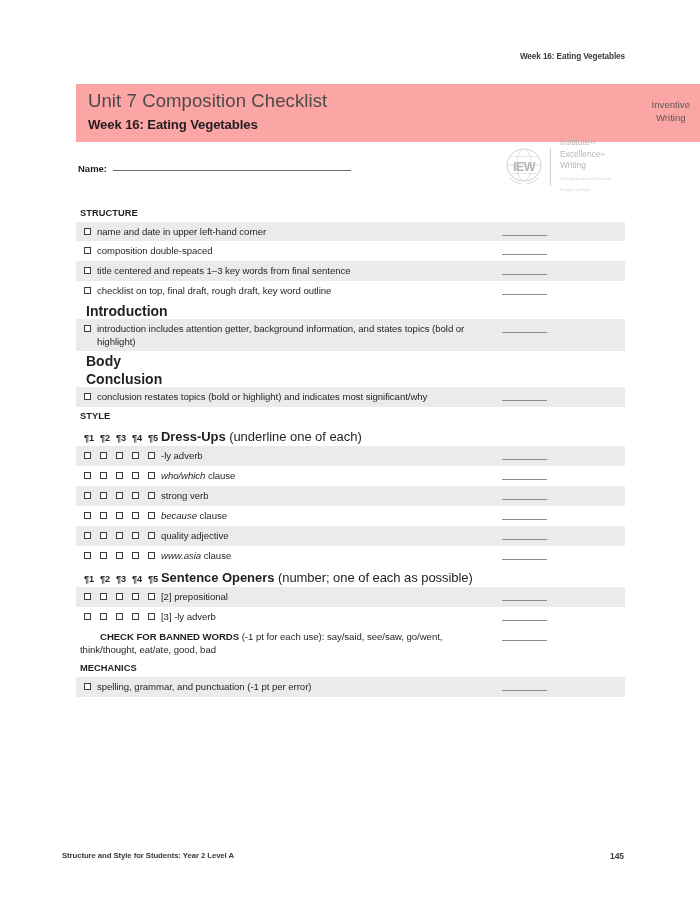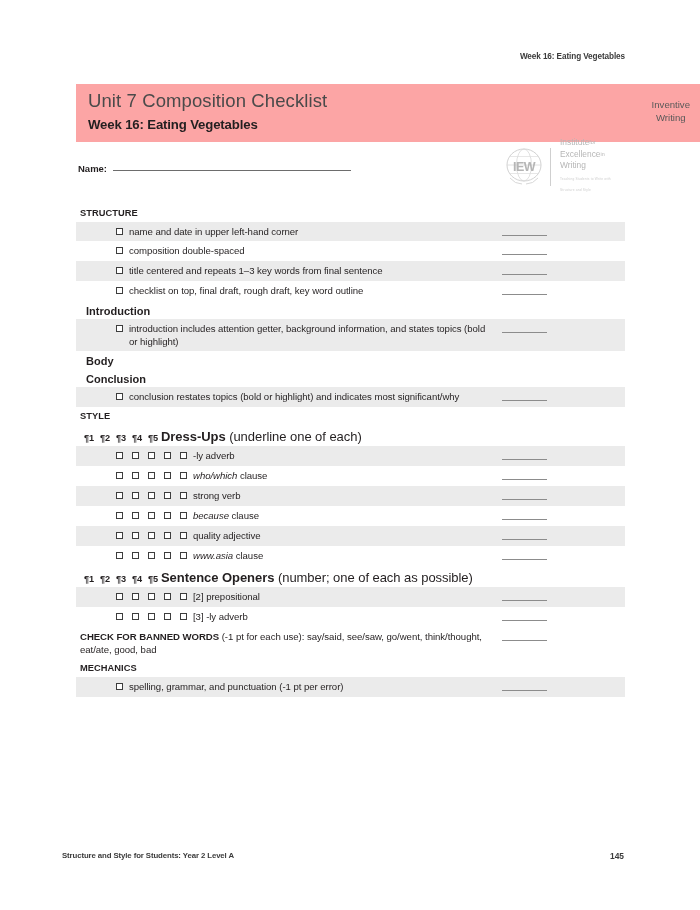"name and date in upper" .row-inner { margin-left: 32px -> none }
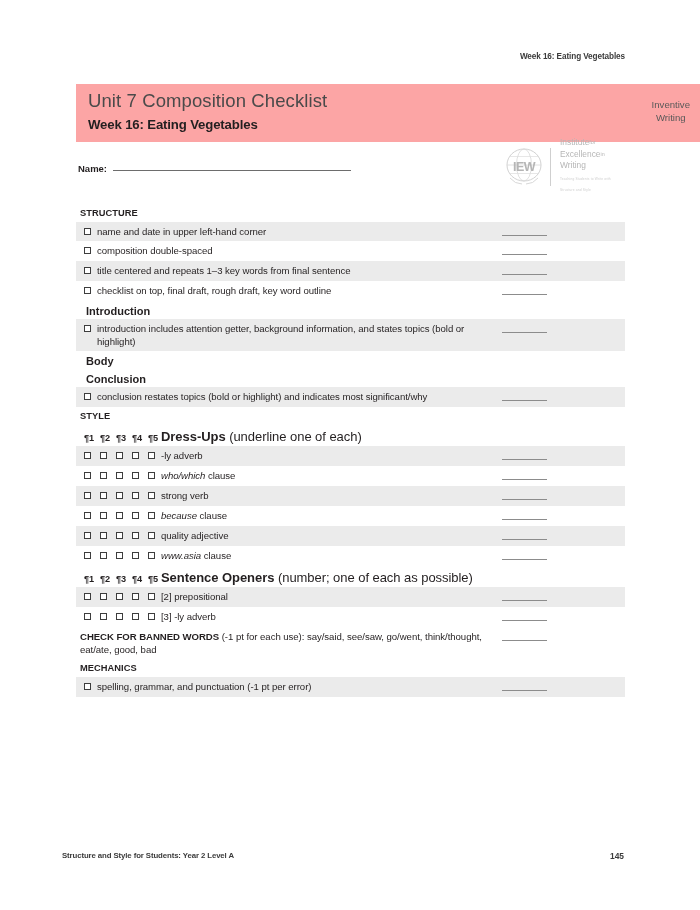"Introduction" .sub-head { font-size: 11px -> 14px }
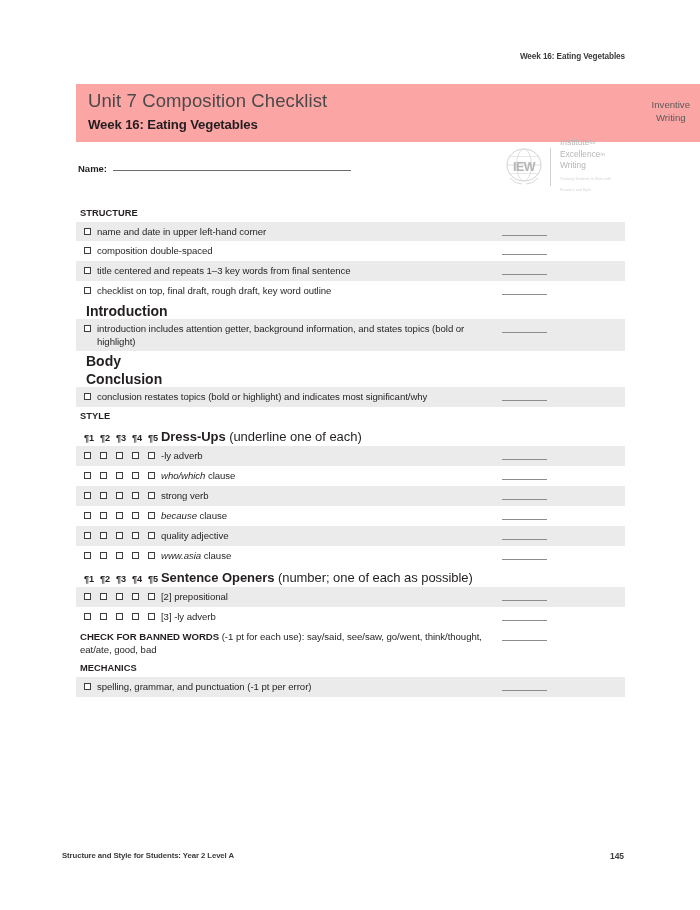"CHECK FOR BANNED WORDS" .banned-text .b { margin-left: none -> 20px }
